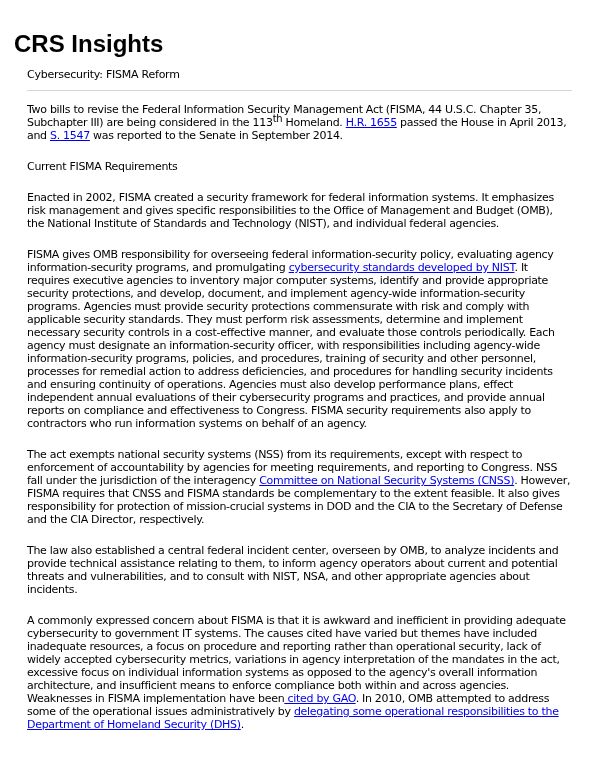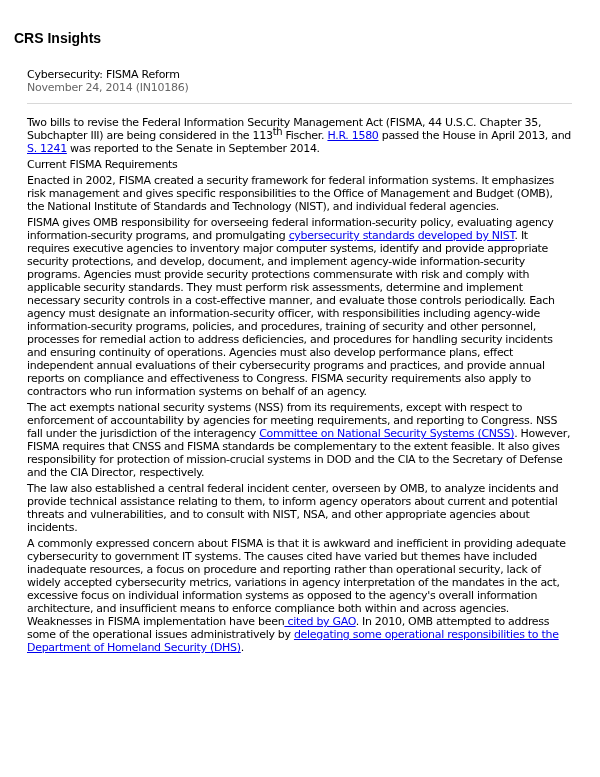"CRS Insights" .title { font-size: 14px -> 24px }
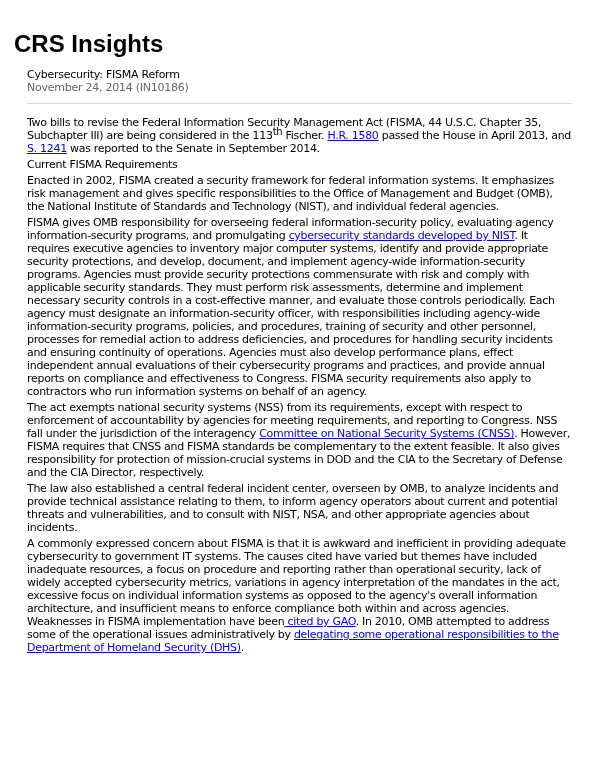"November 24, 2014 (IN10186)" div.date { html: <div>November 24, 2014 (IN10186)</div> -> none }
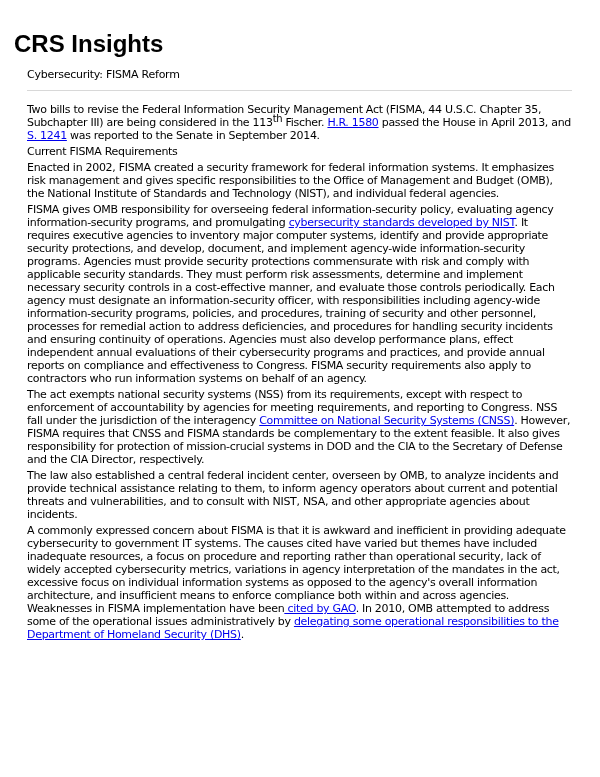"Fischer." span { text: Fischer -> Homeland }
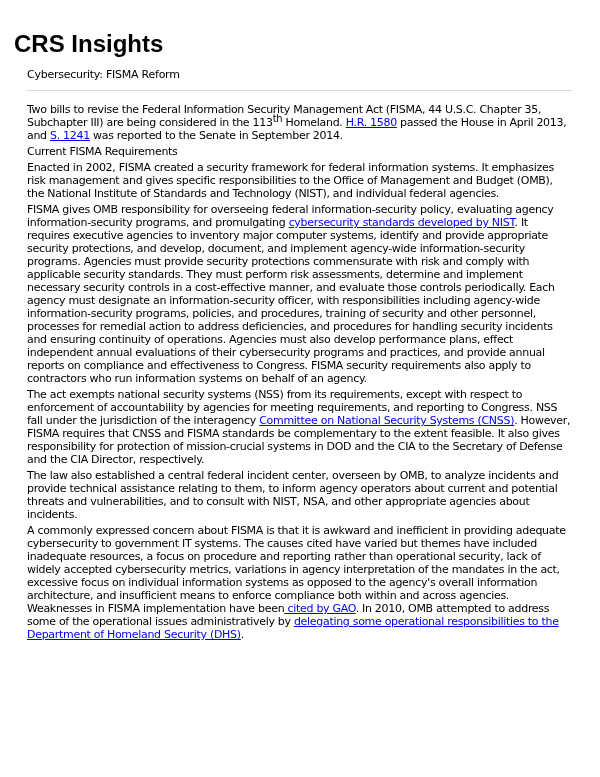"H.R. 1580" a { text: 1580 -> 1655 }
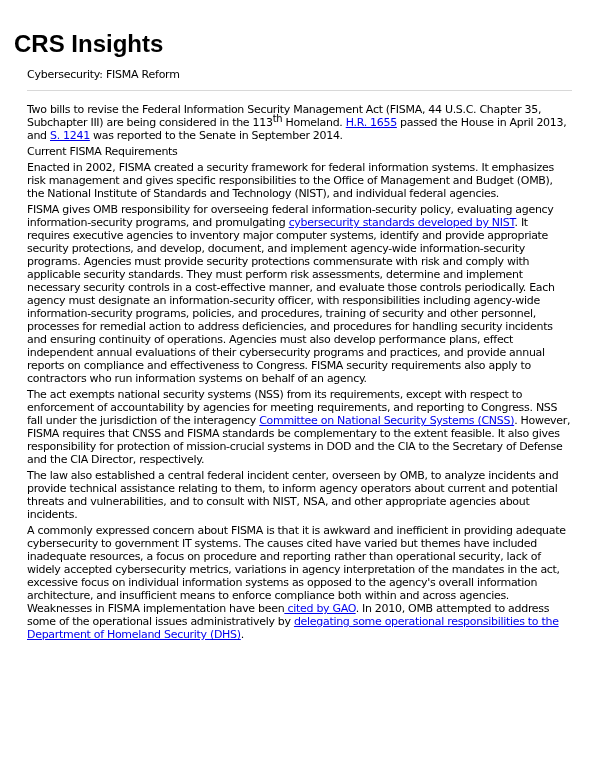"S. 1241" a { text: 1241 -> 1547 }
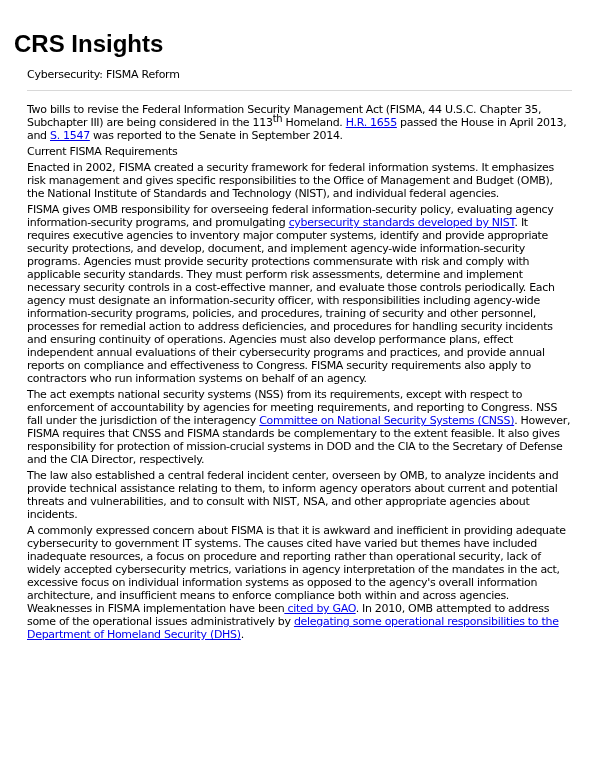"Current FISMA Requirements" .gap { margin-top: 3px -> 18px }
